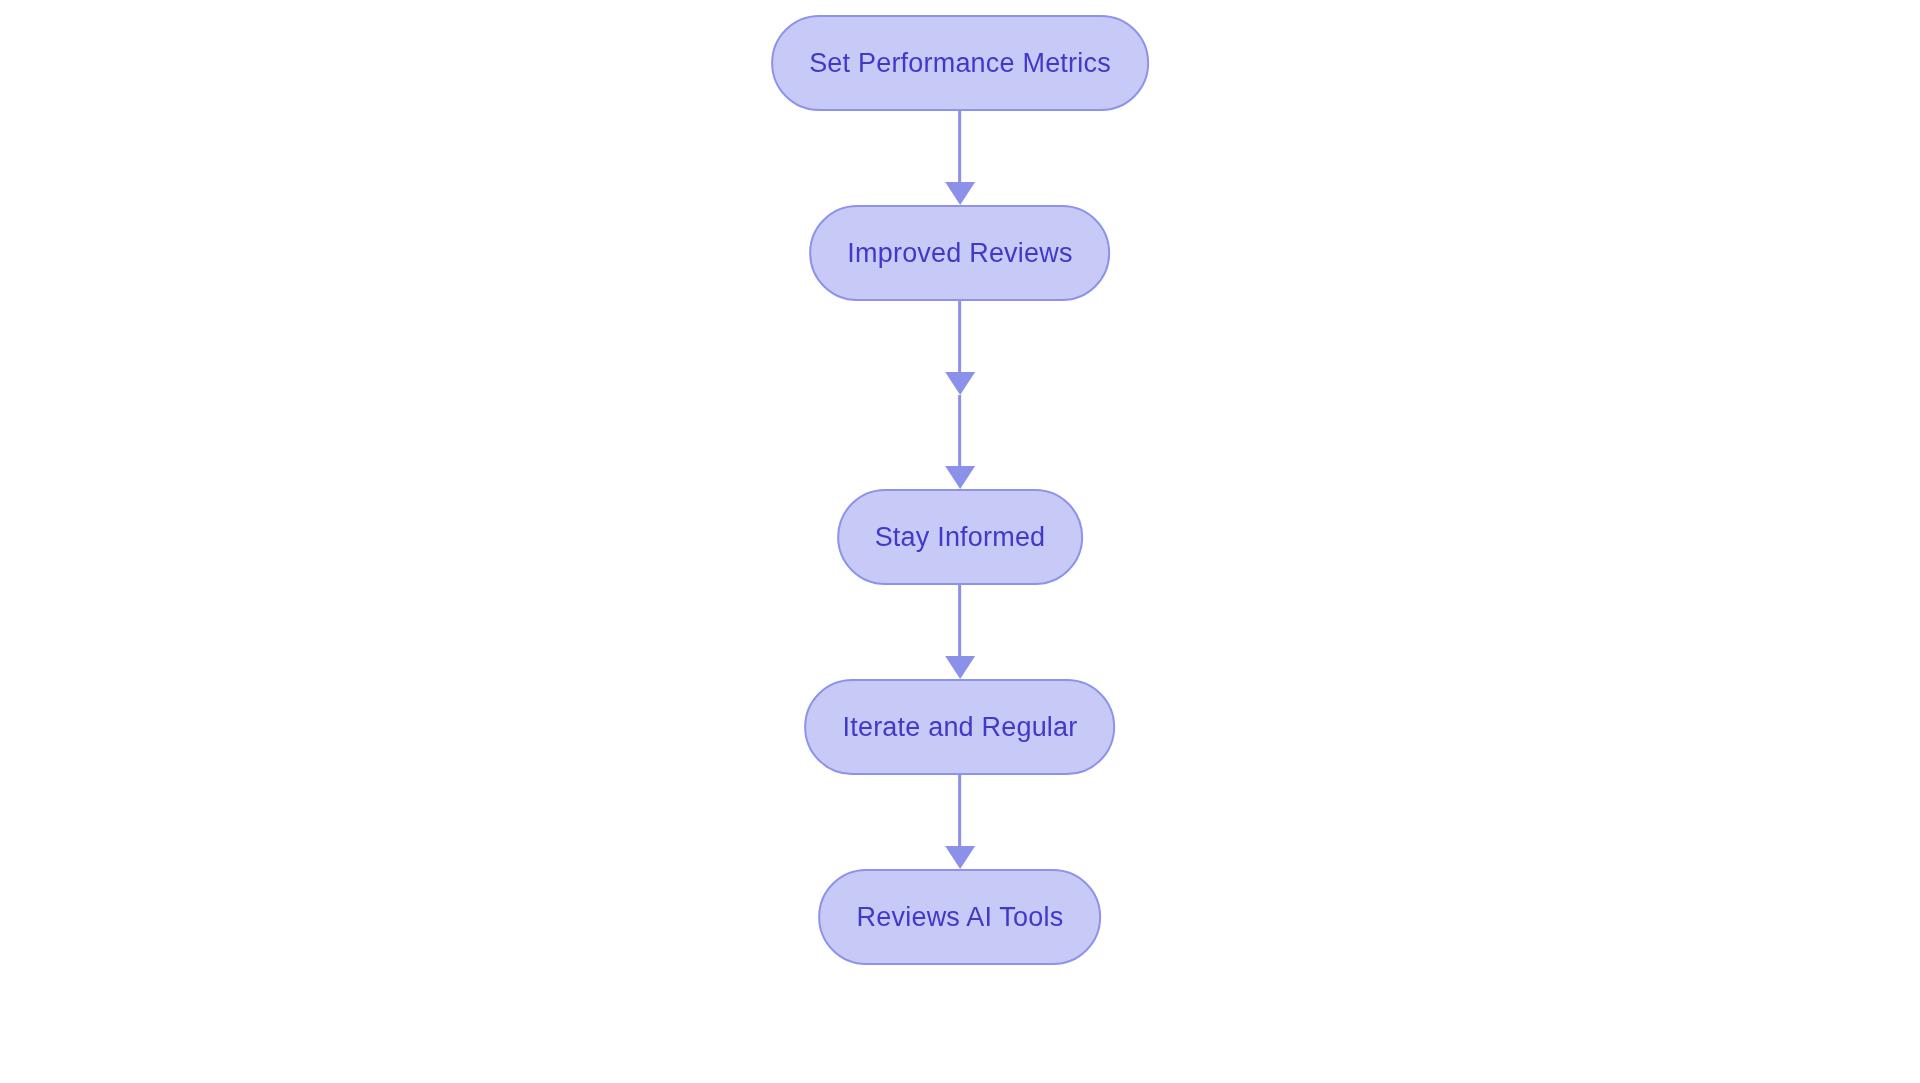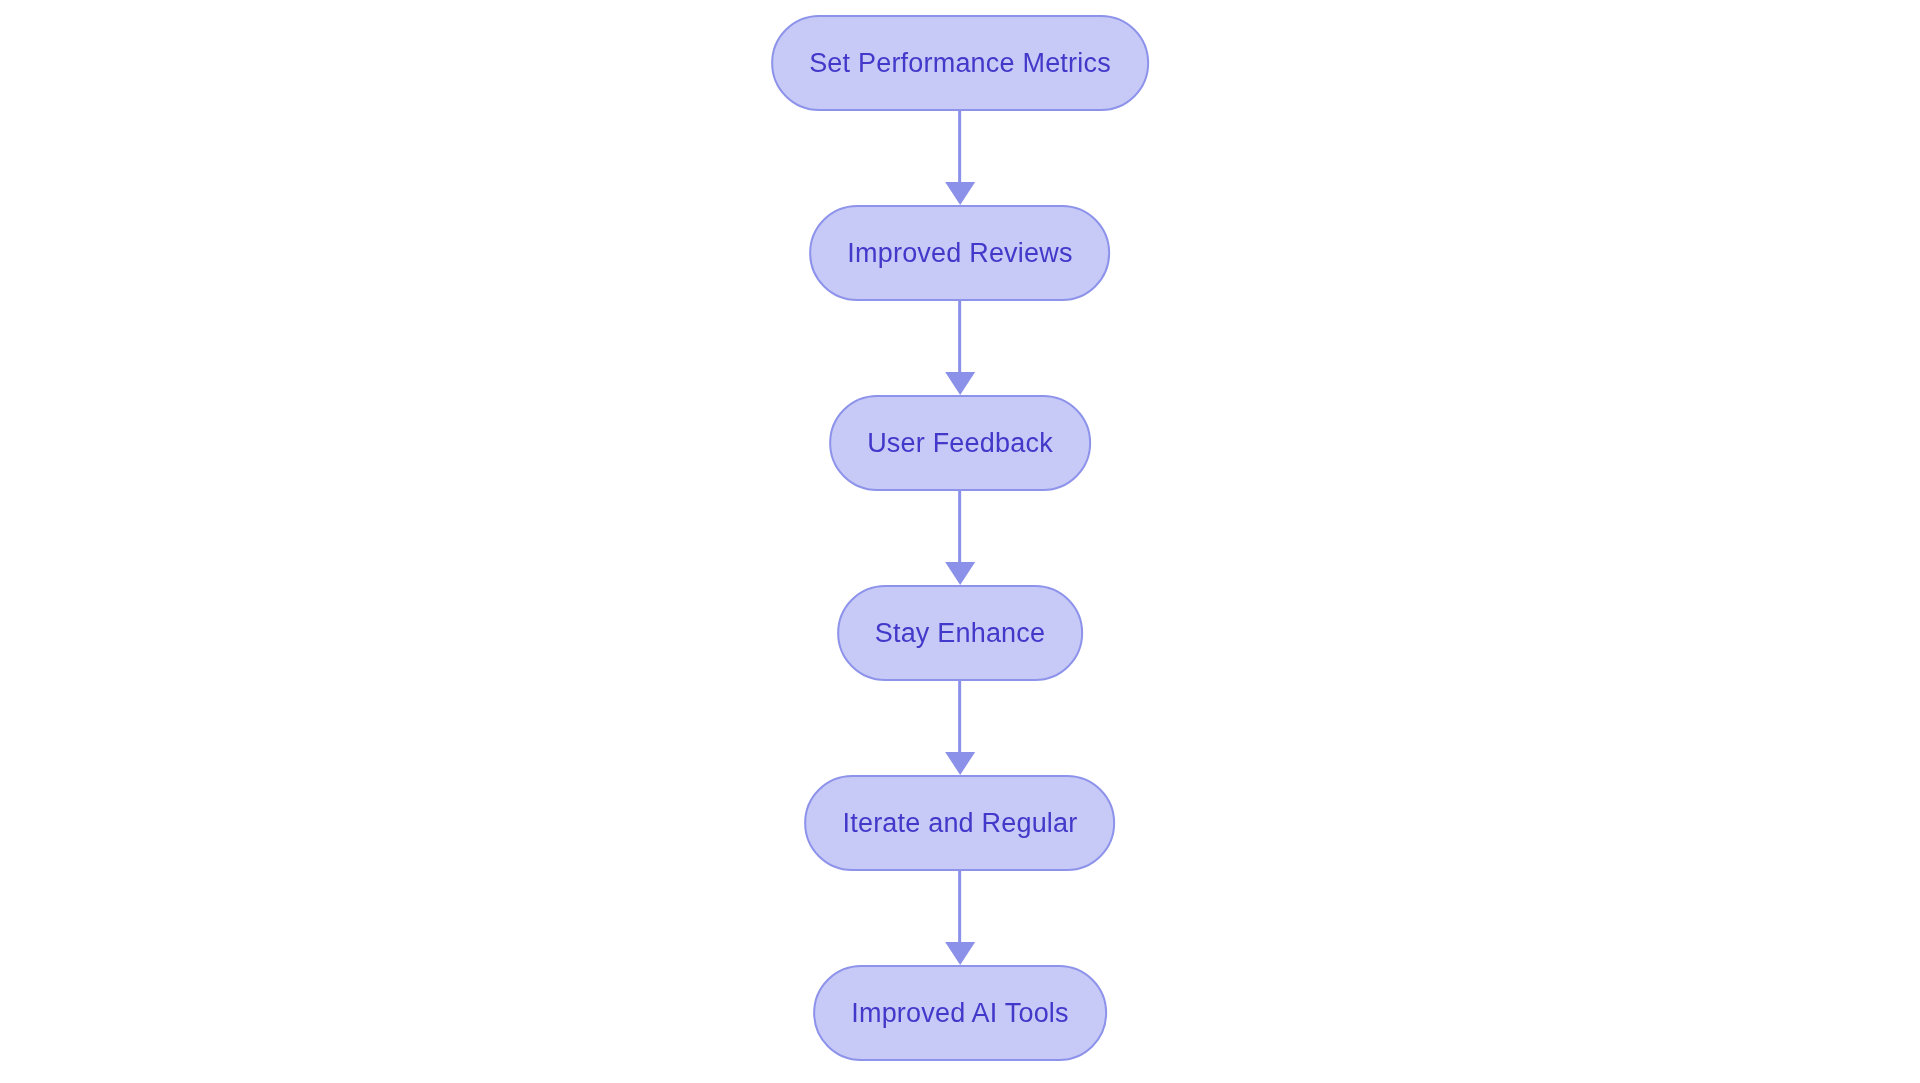"User Feedback" div.node { html: <div> <span>User Feedback</span> </div> -> none }
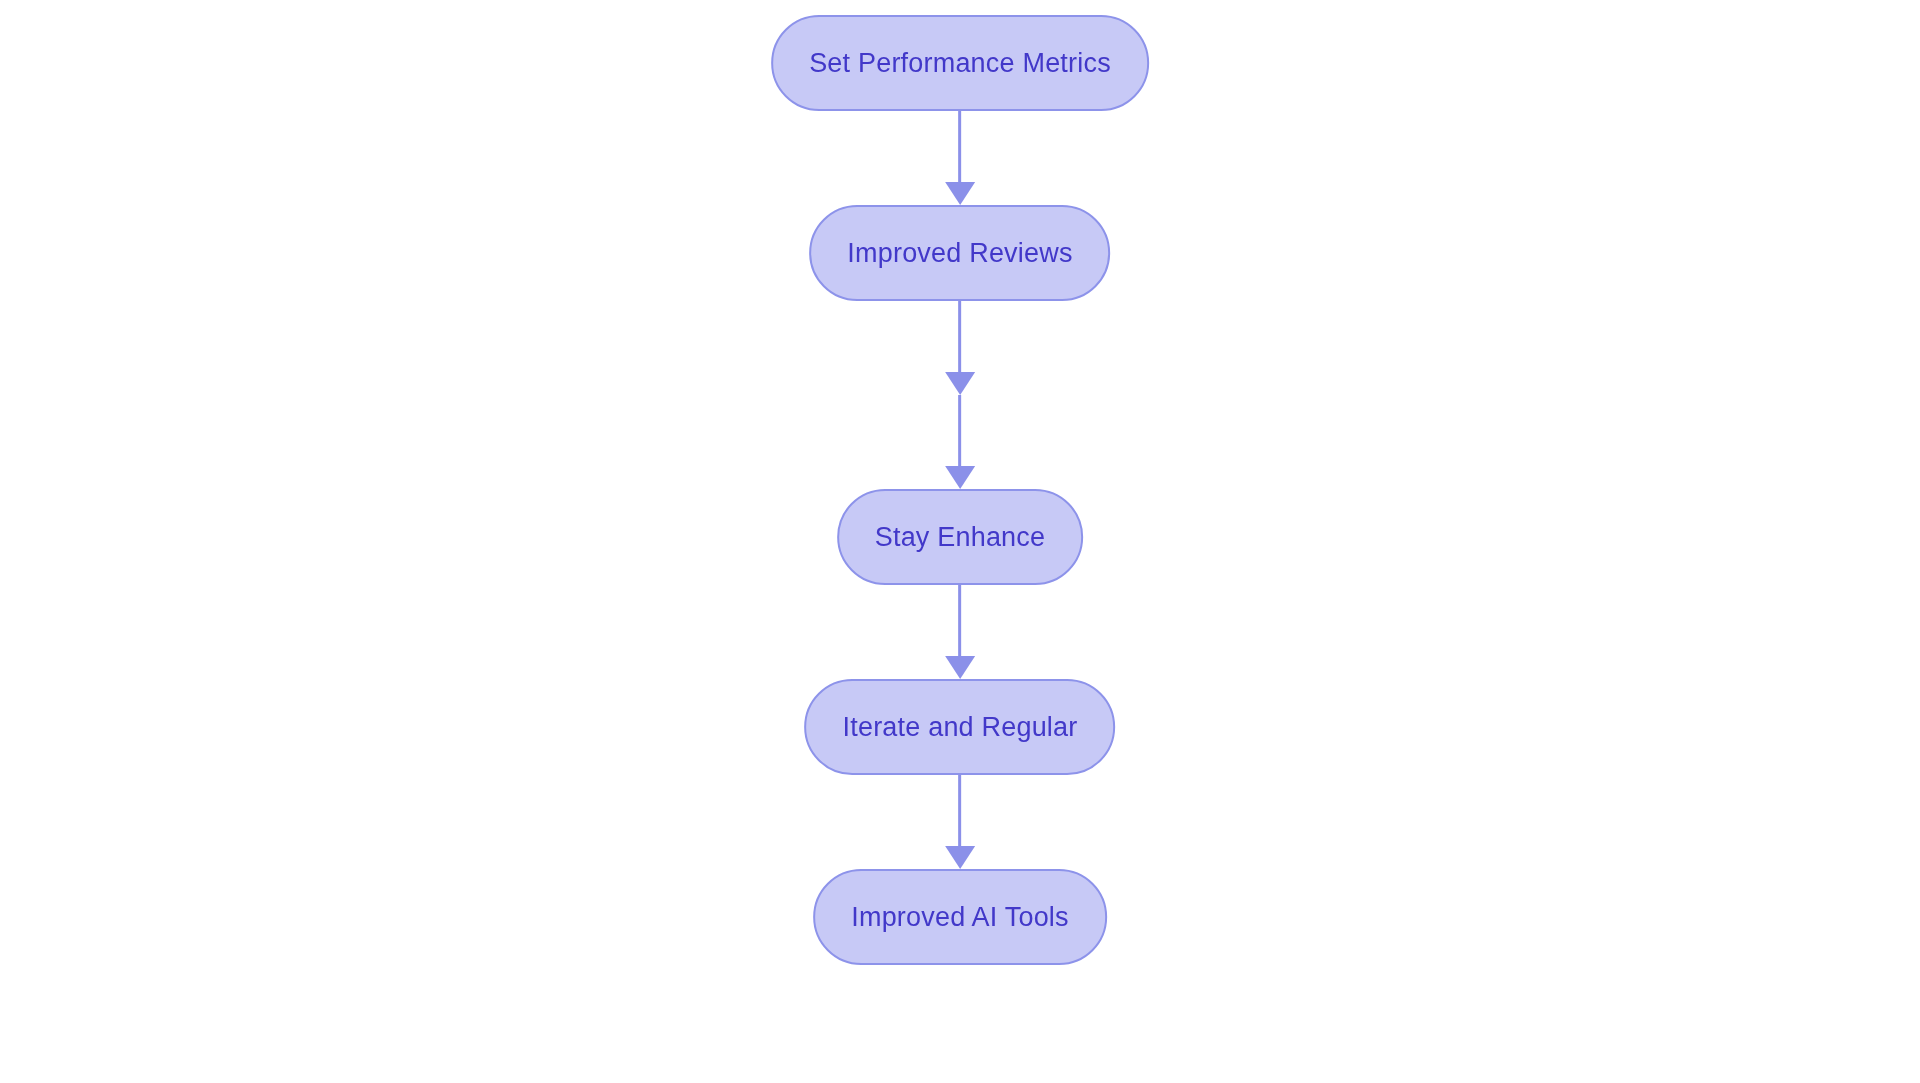"Stay Enhance" span.node-label { text: Enhance -> Informed }
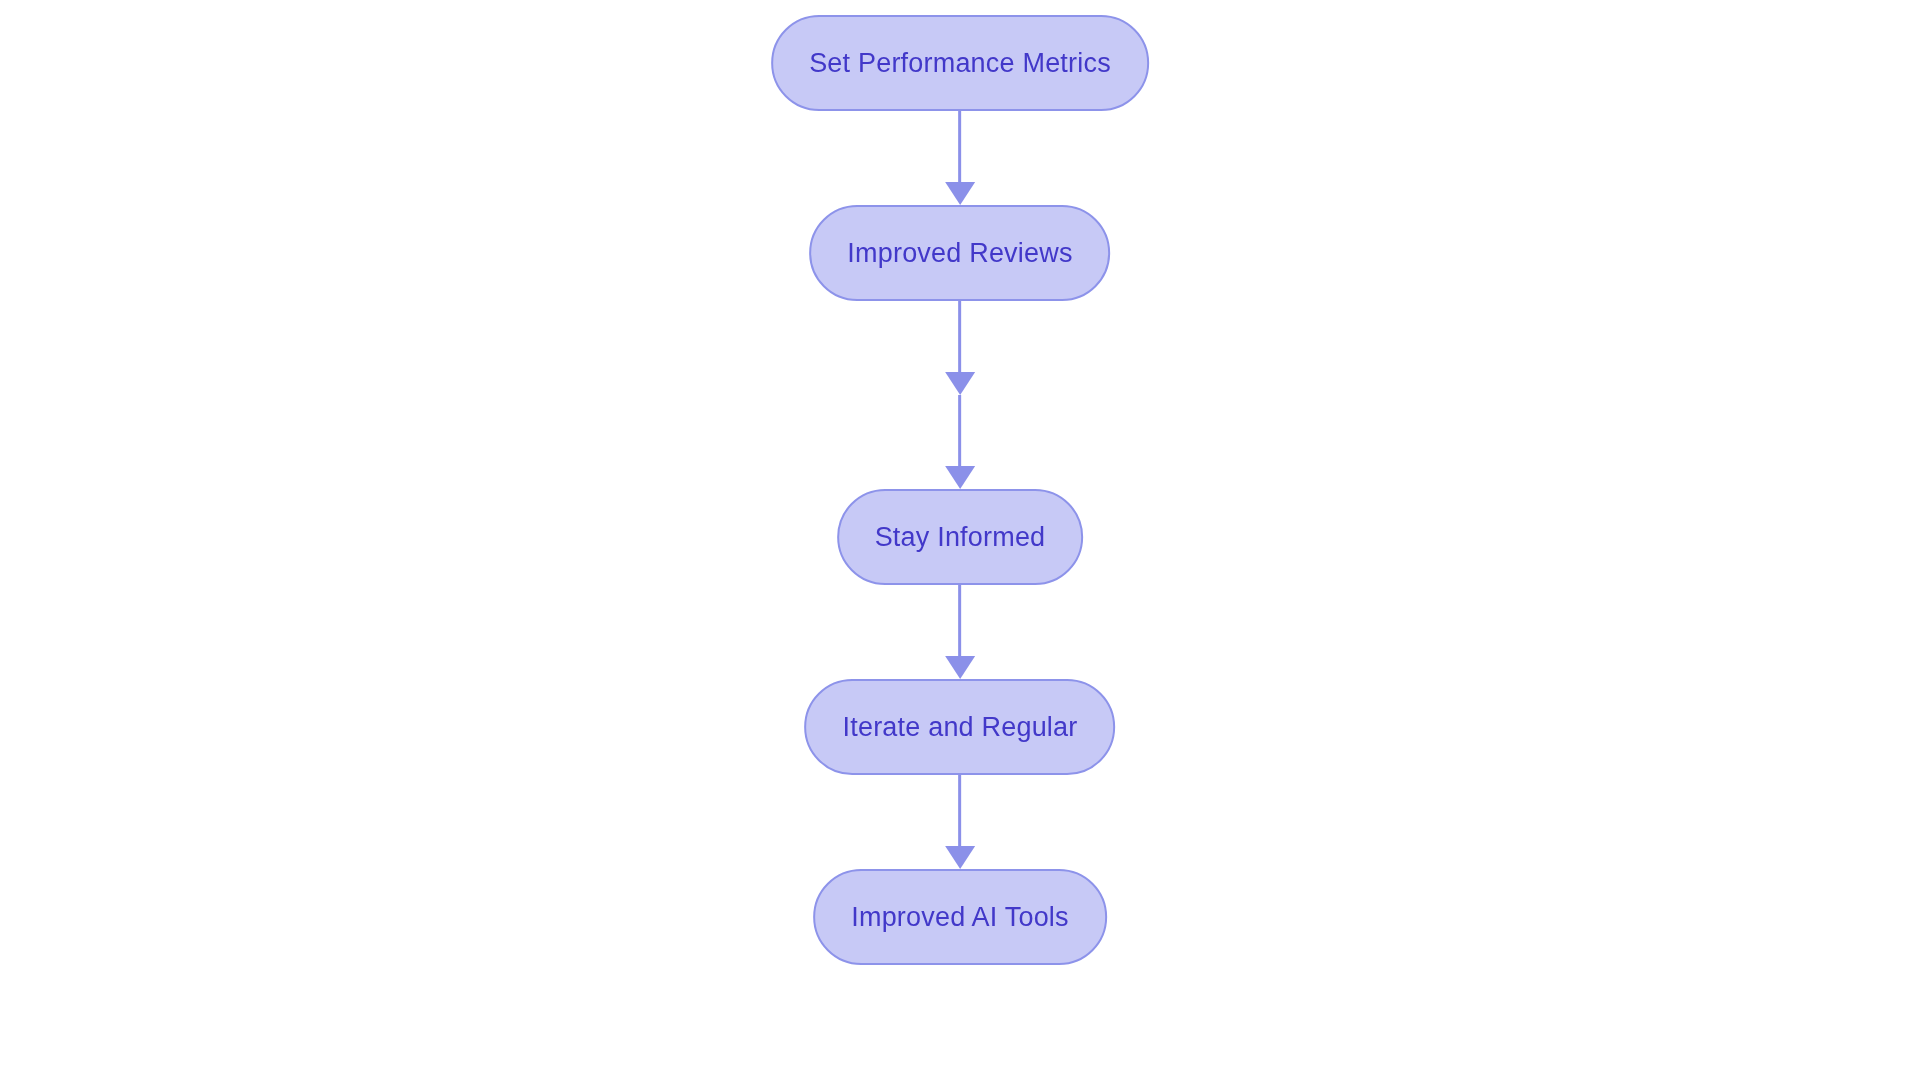"Improved AI Tools" span.node-label { text: Improved -> Reviews }
